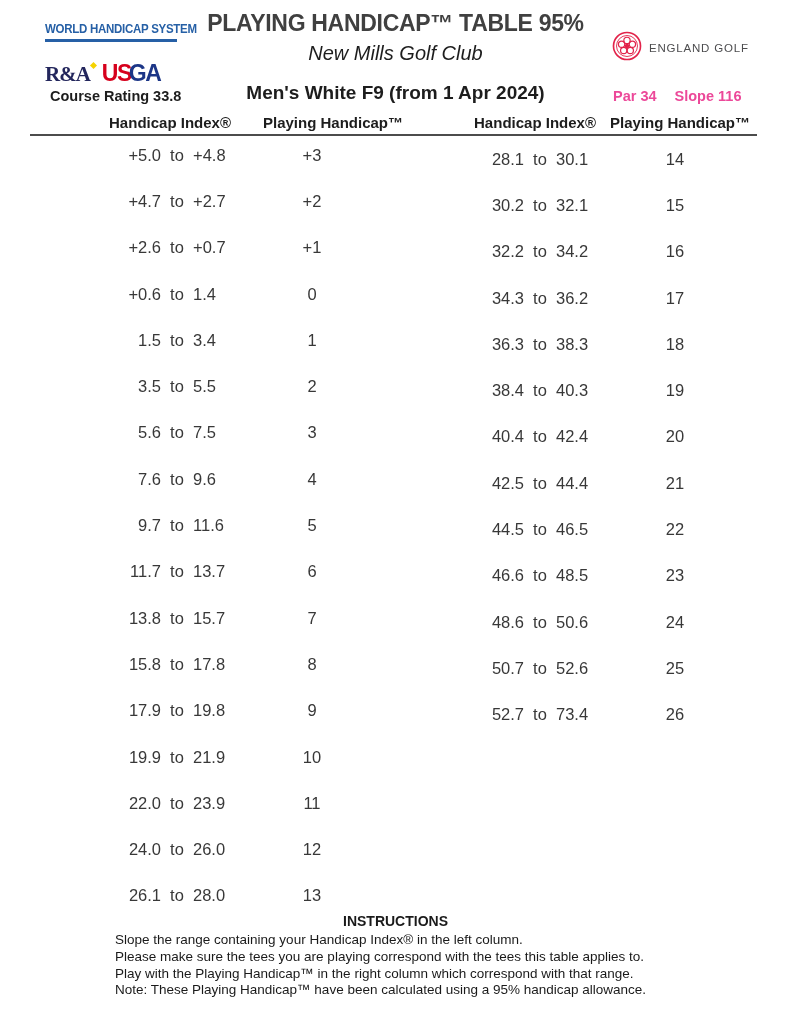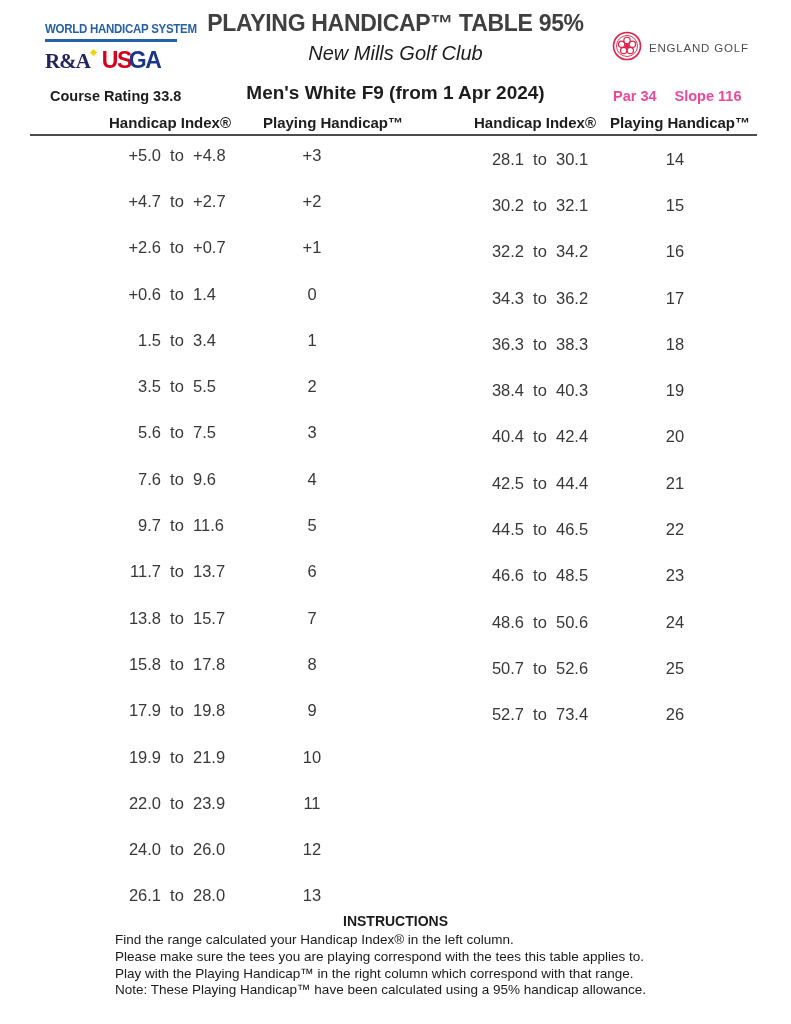"R&A" .partner-logos { margin-top: 5px -> 18px }
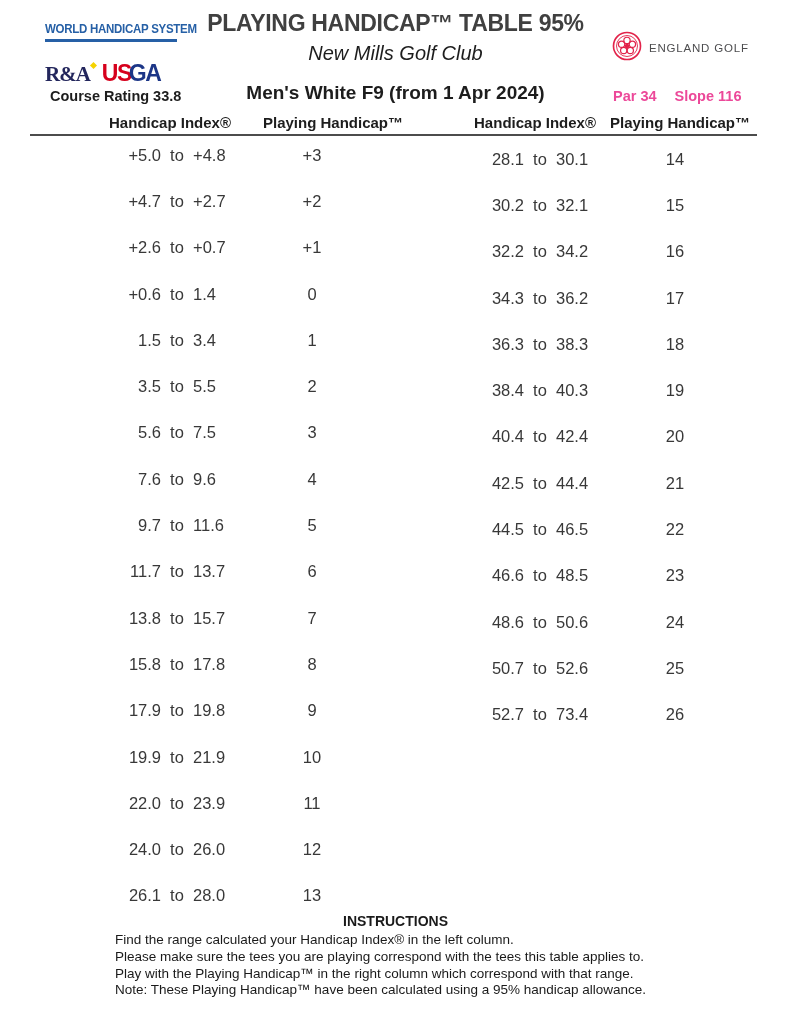"Find the range calculated your" div.instr-line { text: Find the range calculated -> Slope the range containing }
